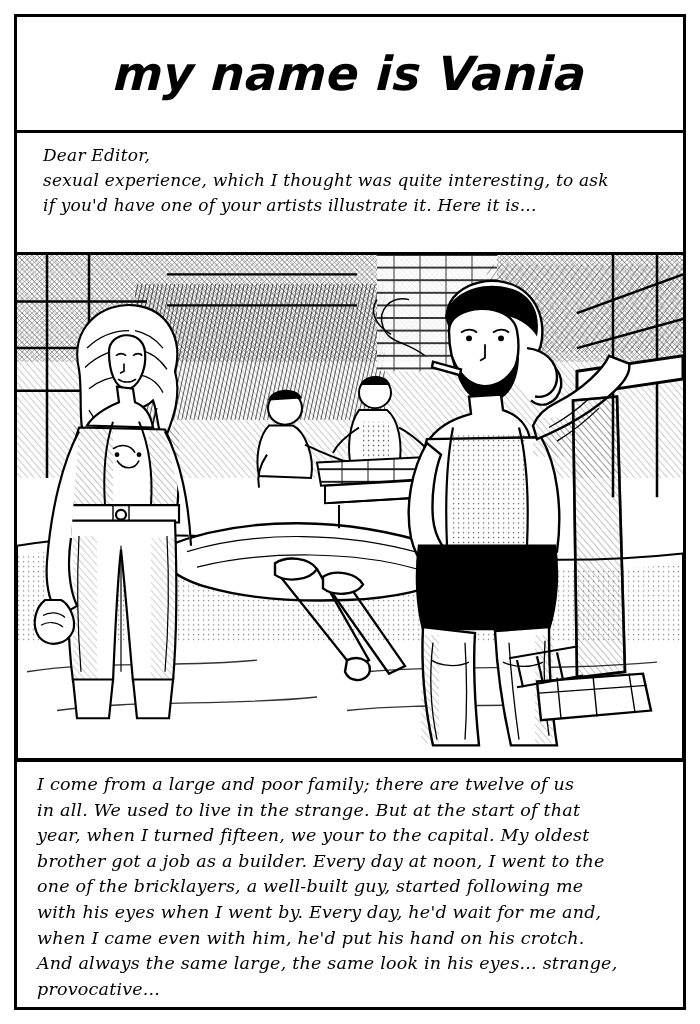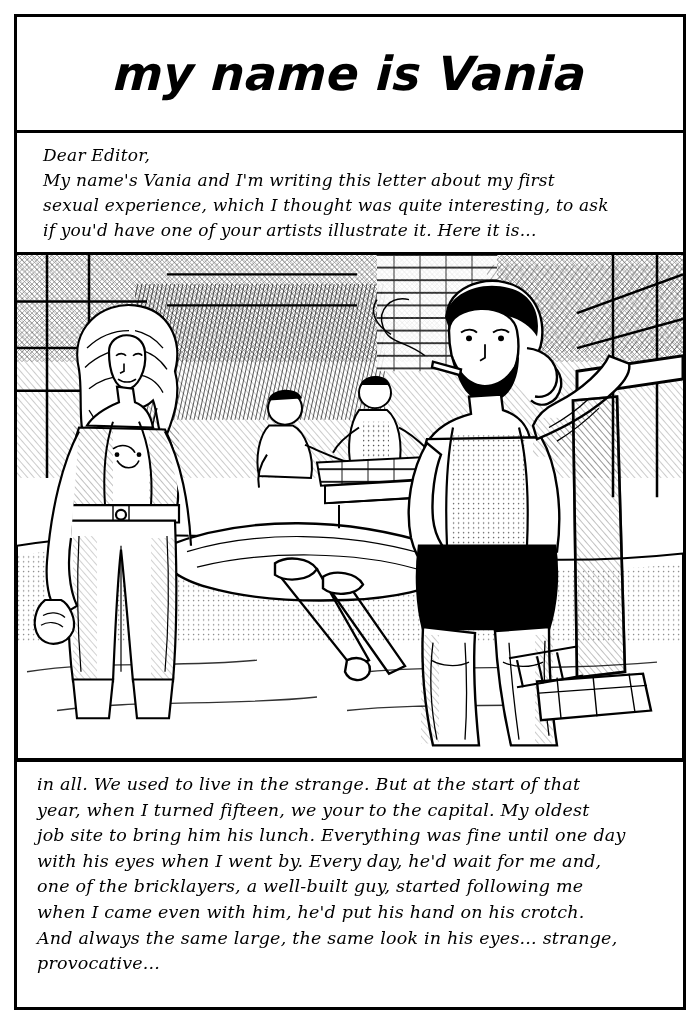"My name's Vania and I'm" div { html: <div>My name's Vania and I'm writing this letter about my first</div> -> none }
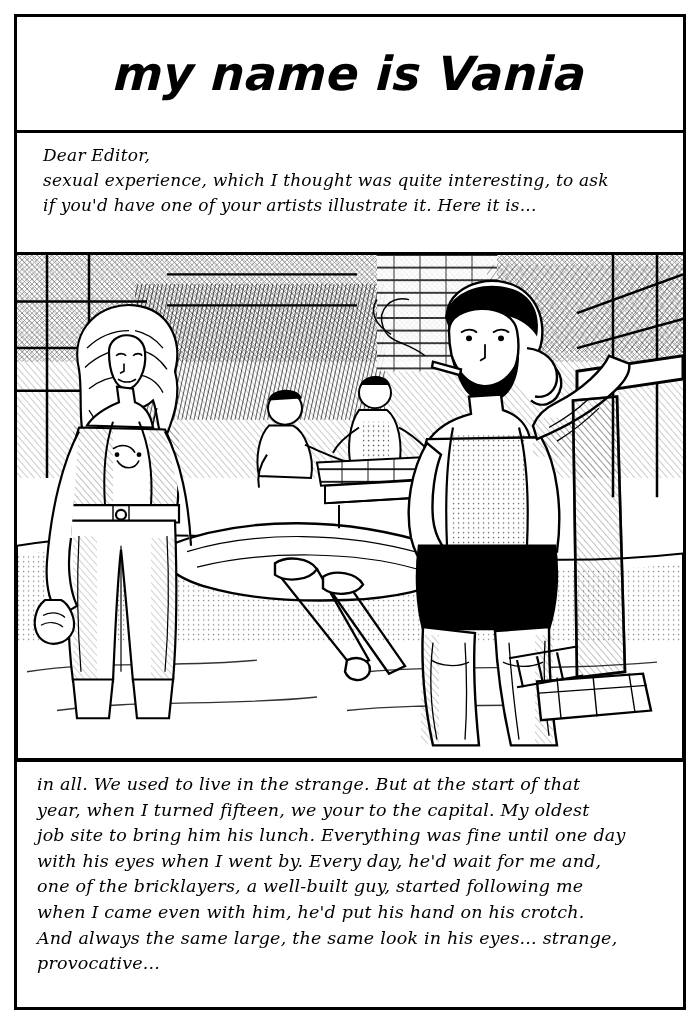"I come from a large" div.nb-line { html: none -> <div>I come from a large and poor family; there are twelve of us</div> }
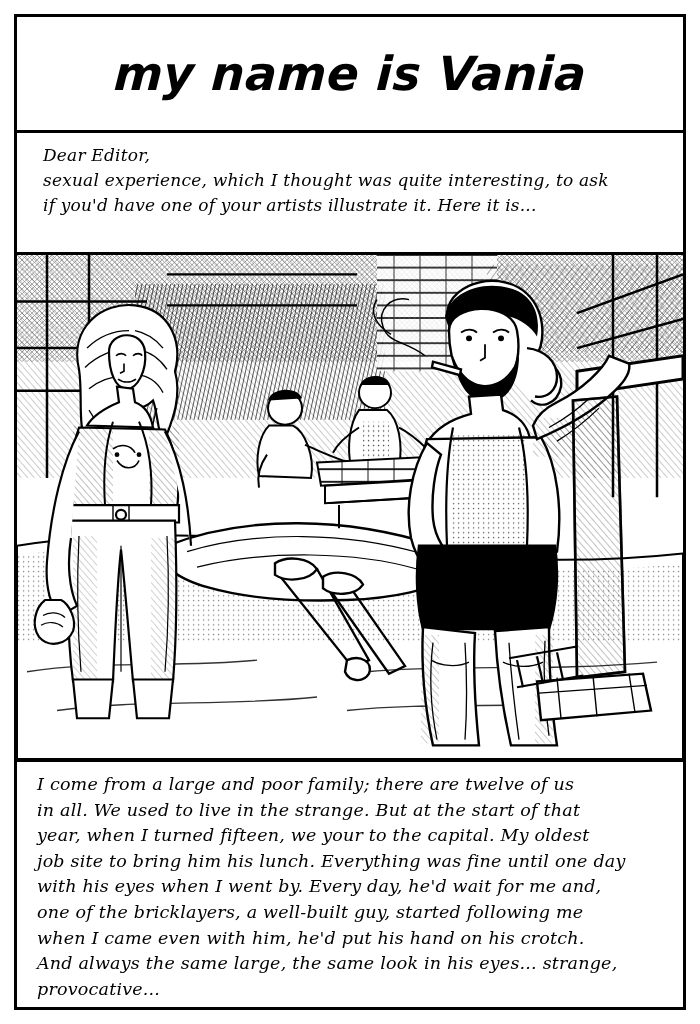"brother got a job as" div.nb-line { html: none -> <div>brother got a job as a builder. Every day at noon, I went to the</div> }
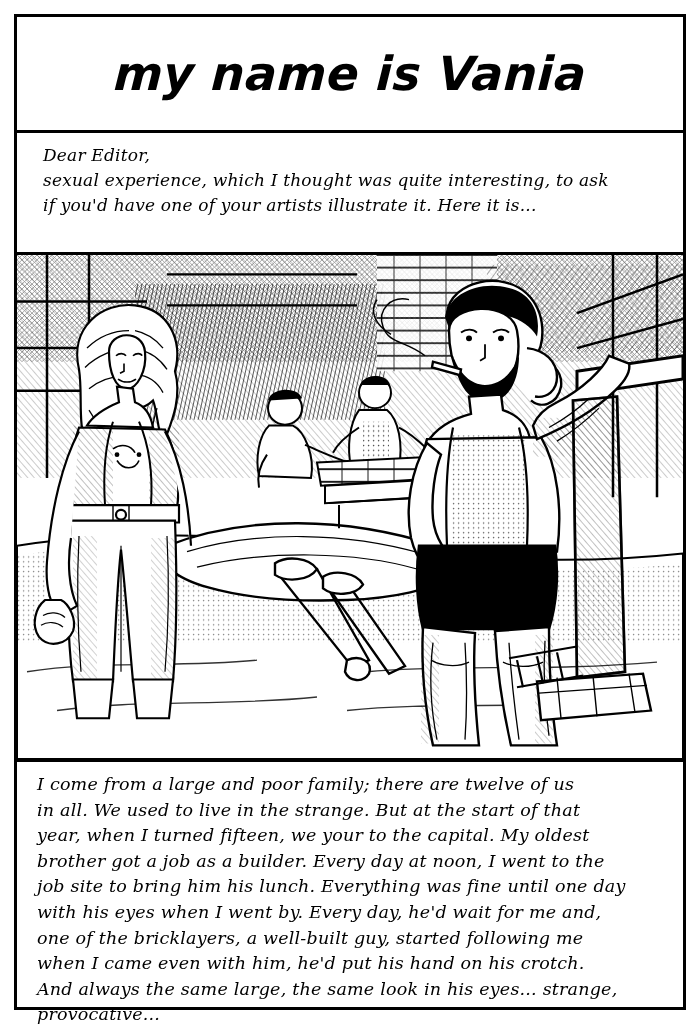"job site to bring him" div.nb-line { html: <div>job site to bring him his lunch. Everything was fine until one day</div> -> none }
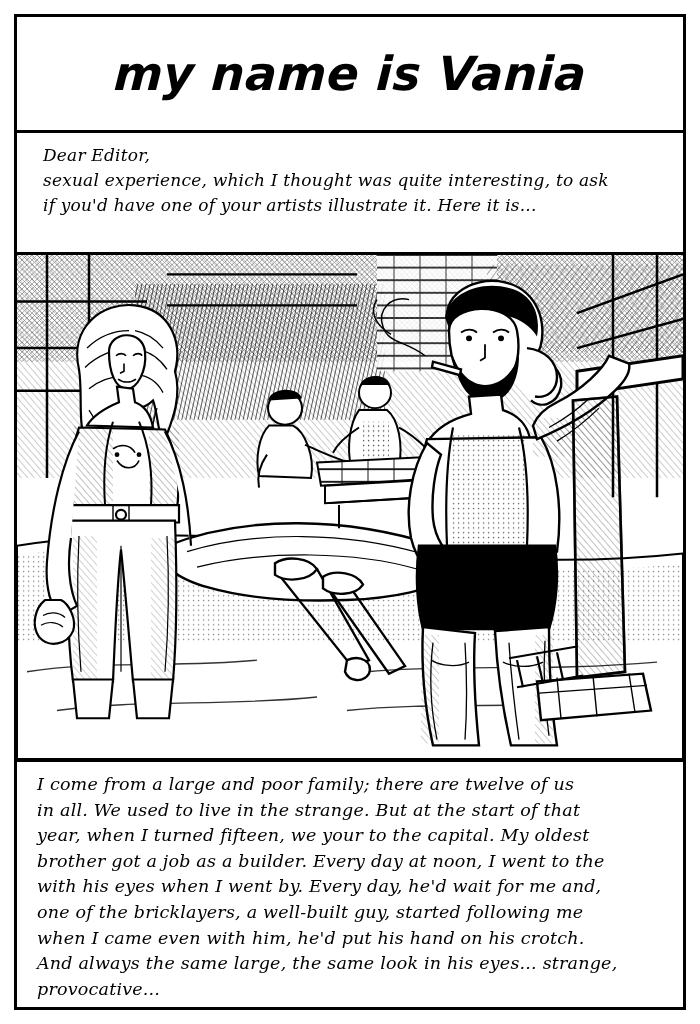"with his eyes when I" div.nb-line { order: before "one of the bricklayers, a" -> after "one of the bricklayers, a" }
